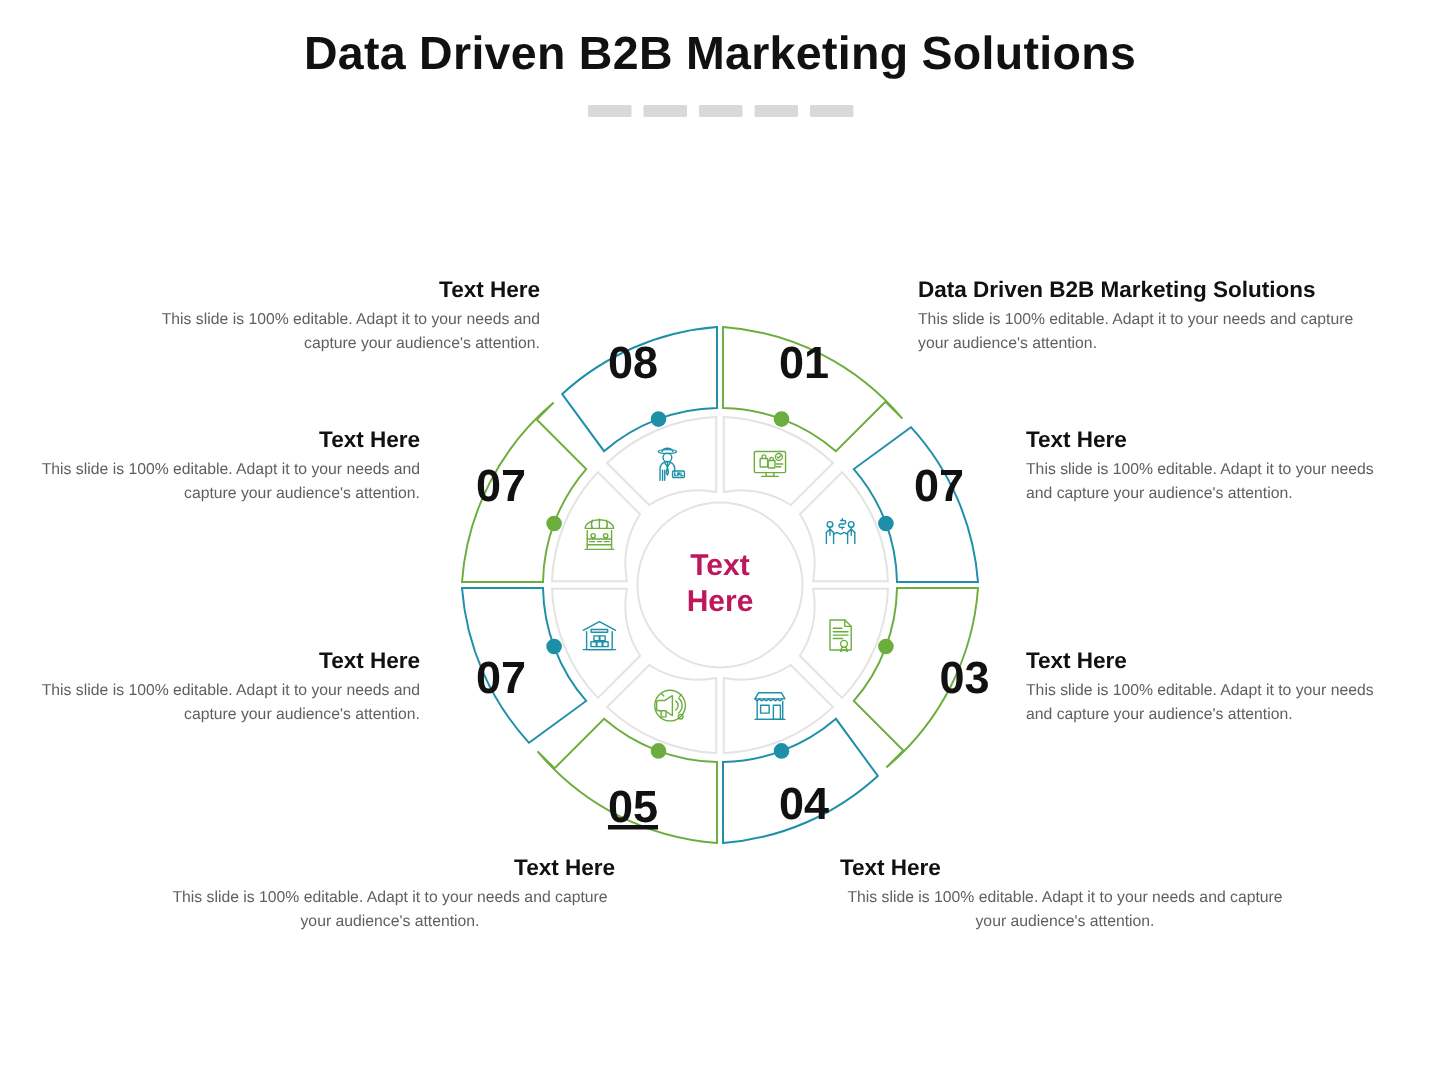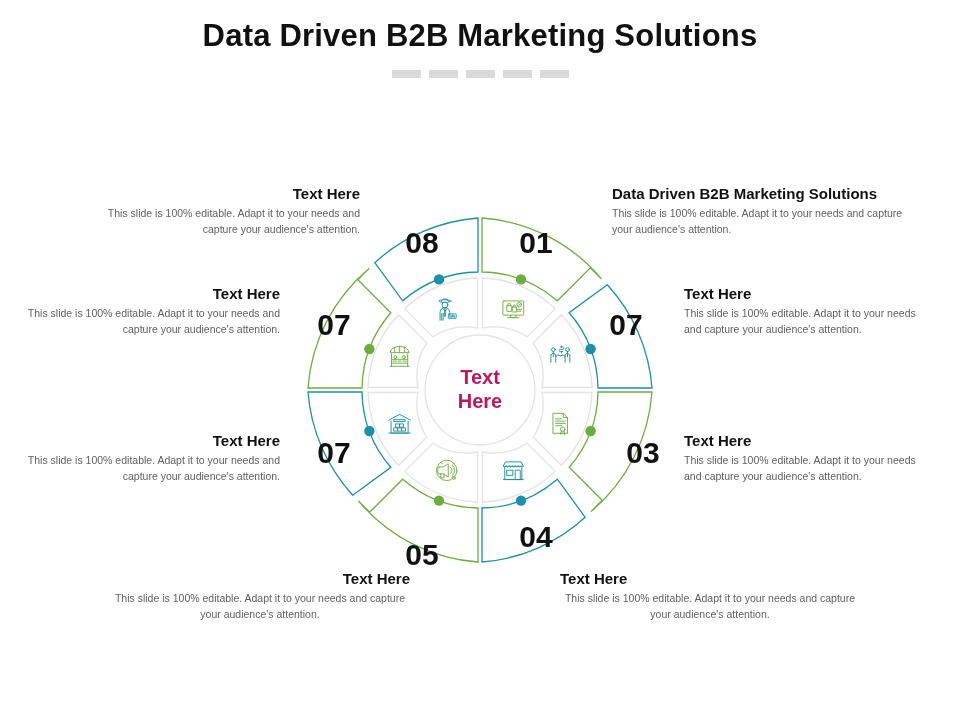"05" div.num { text-decoration: none -> underline; top: 348px -> 332px }
